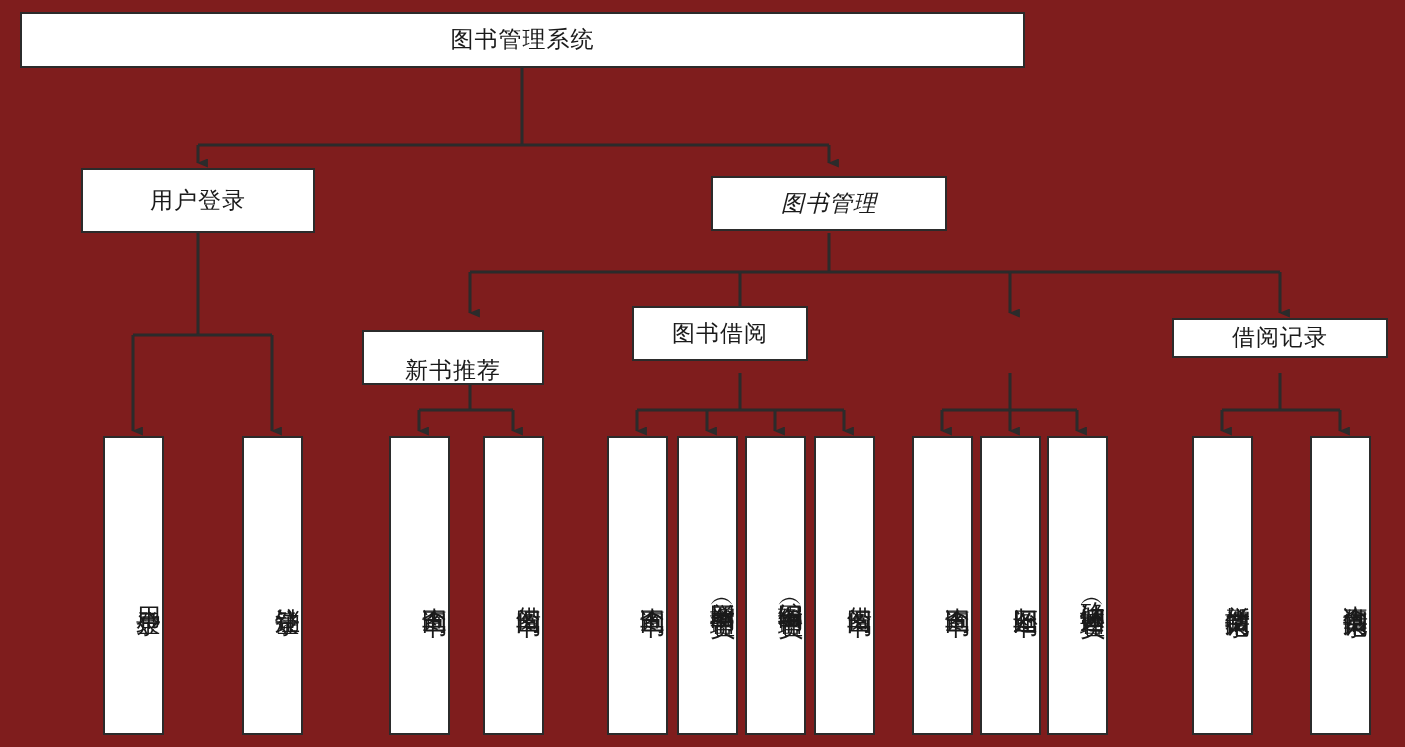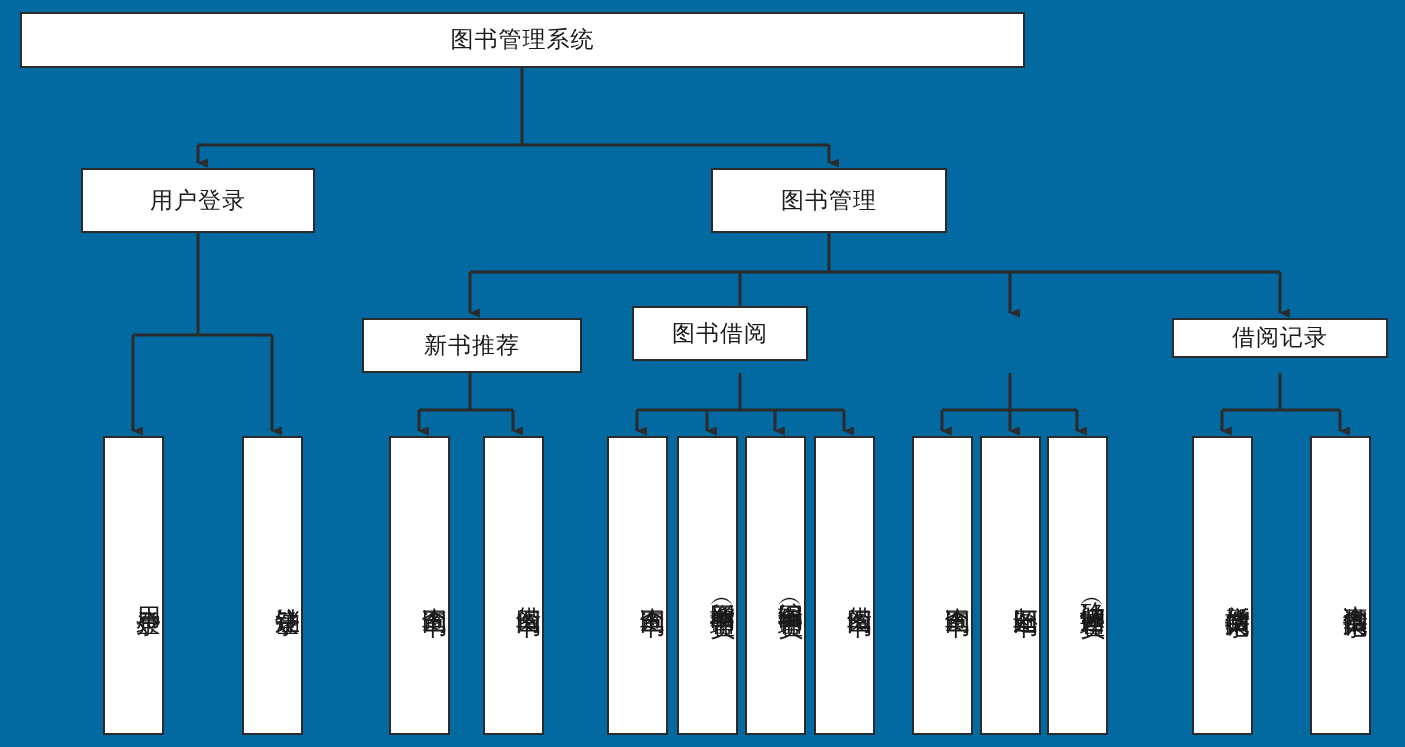"图书管理系统" #canvas { background: #0369a1 -> #7f1d1d }
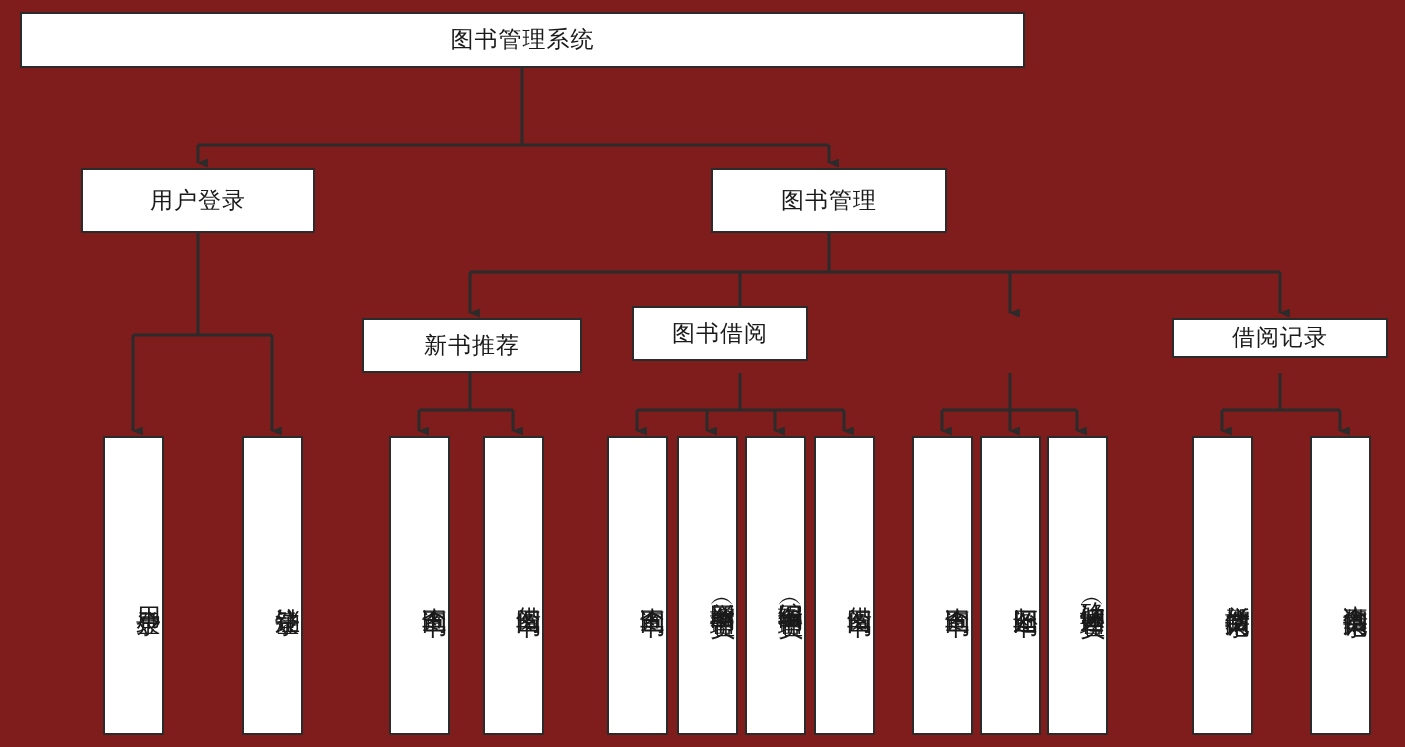"图书管理" div.node { font-style: none -> italic; height: 65px -> 55px; top: 168px -> 176px }
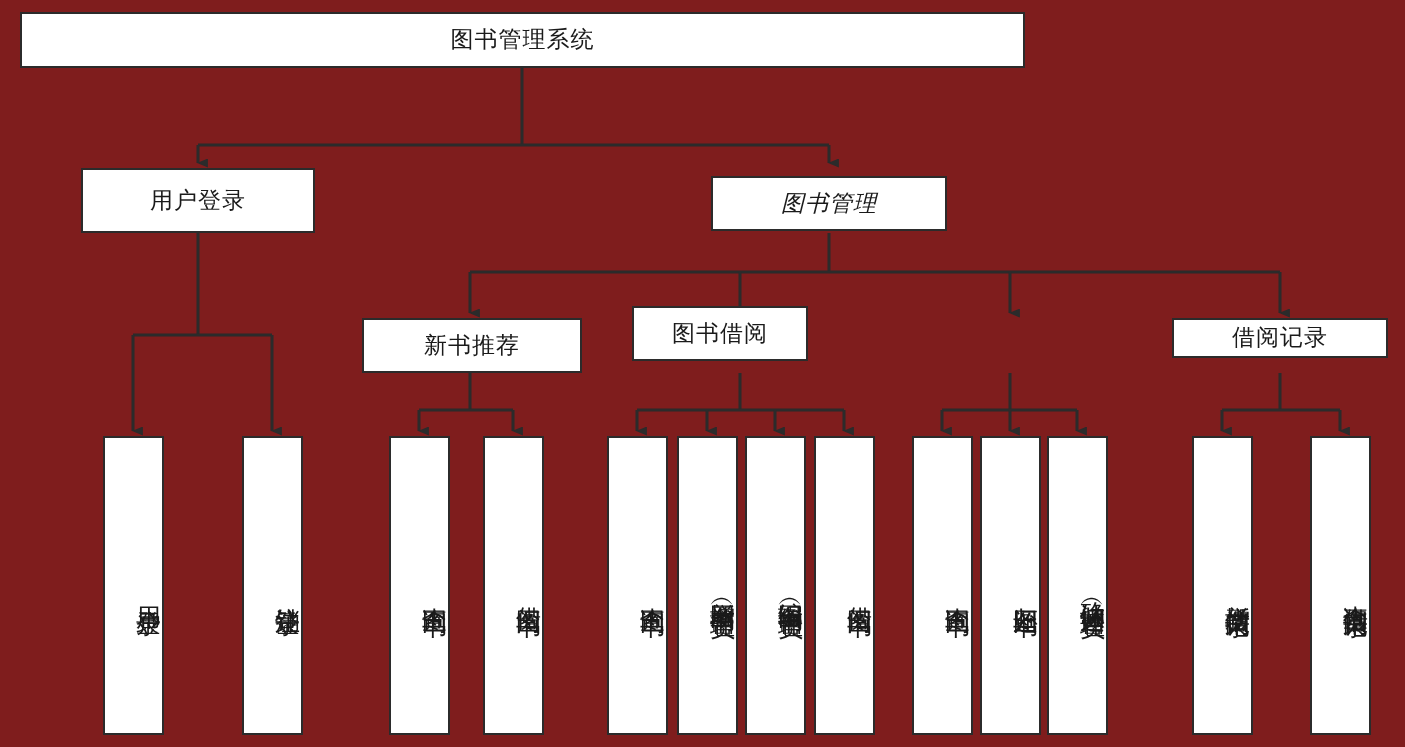"新书推荐" div.node { align-items: none -> flex-end; top: 318px -> 330px; width: 220px -> 182px }
